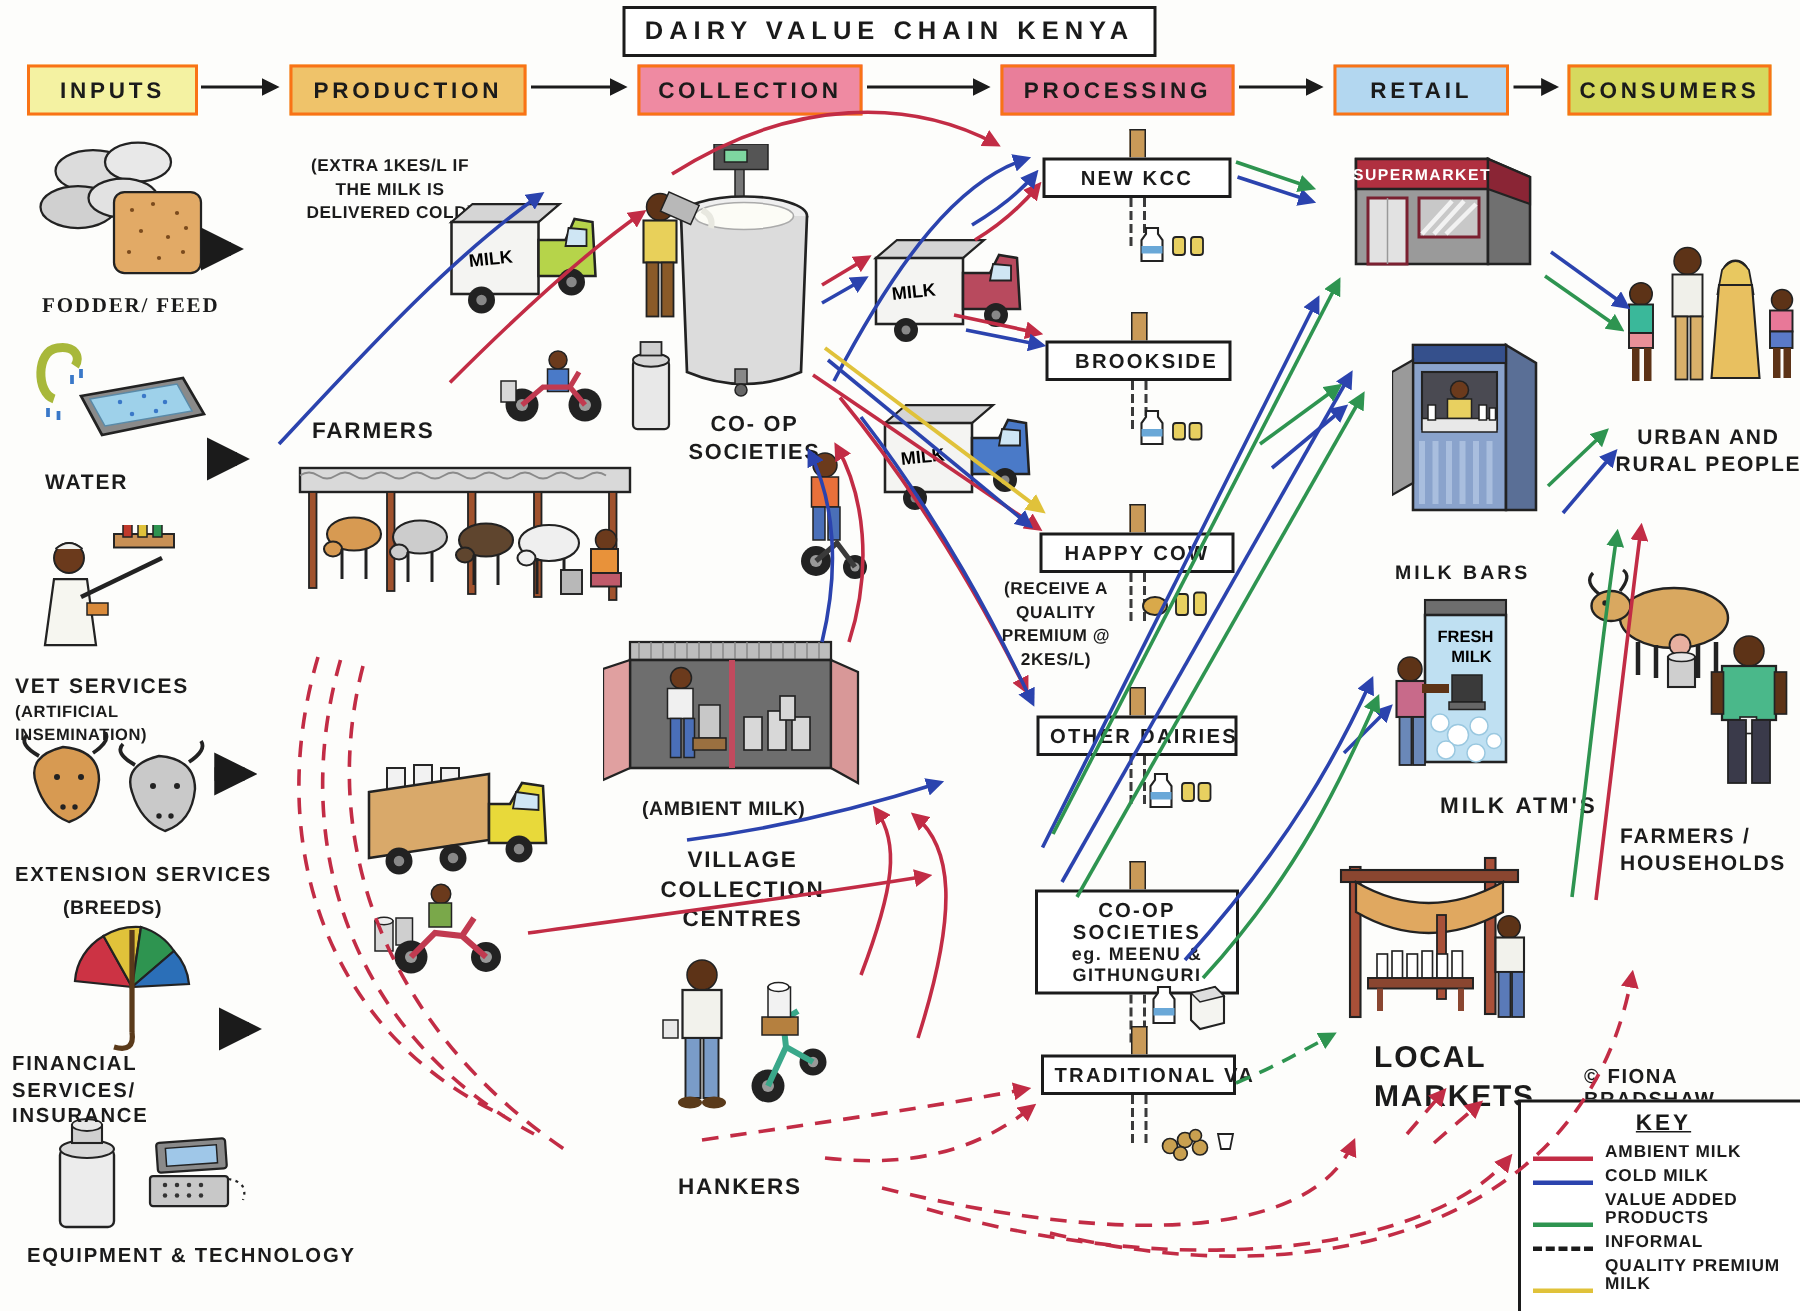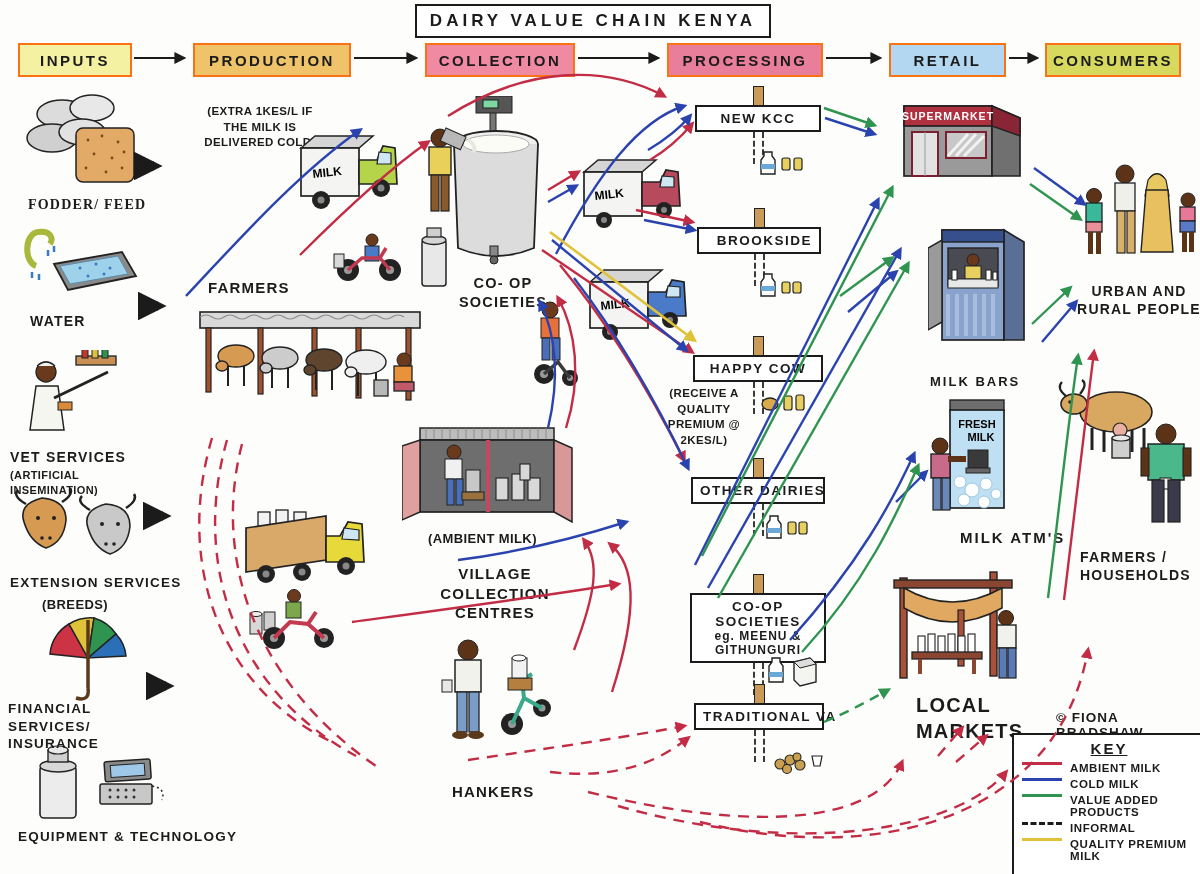"AMBIENT MILK" .keyrow { align-items: flex-start -> flex-end }
